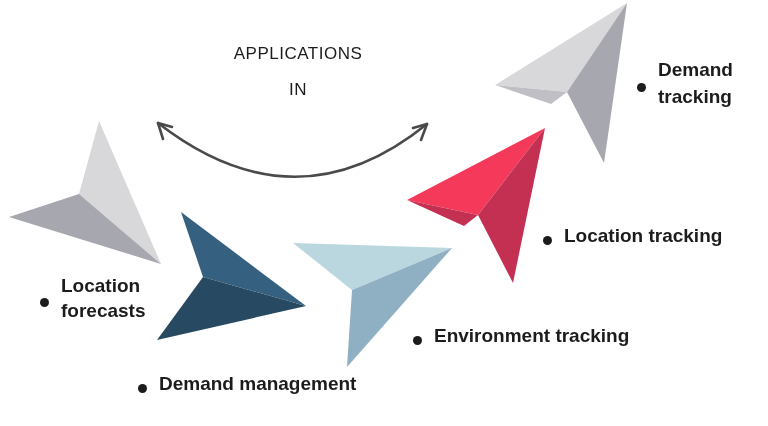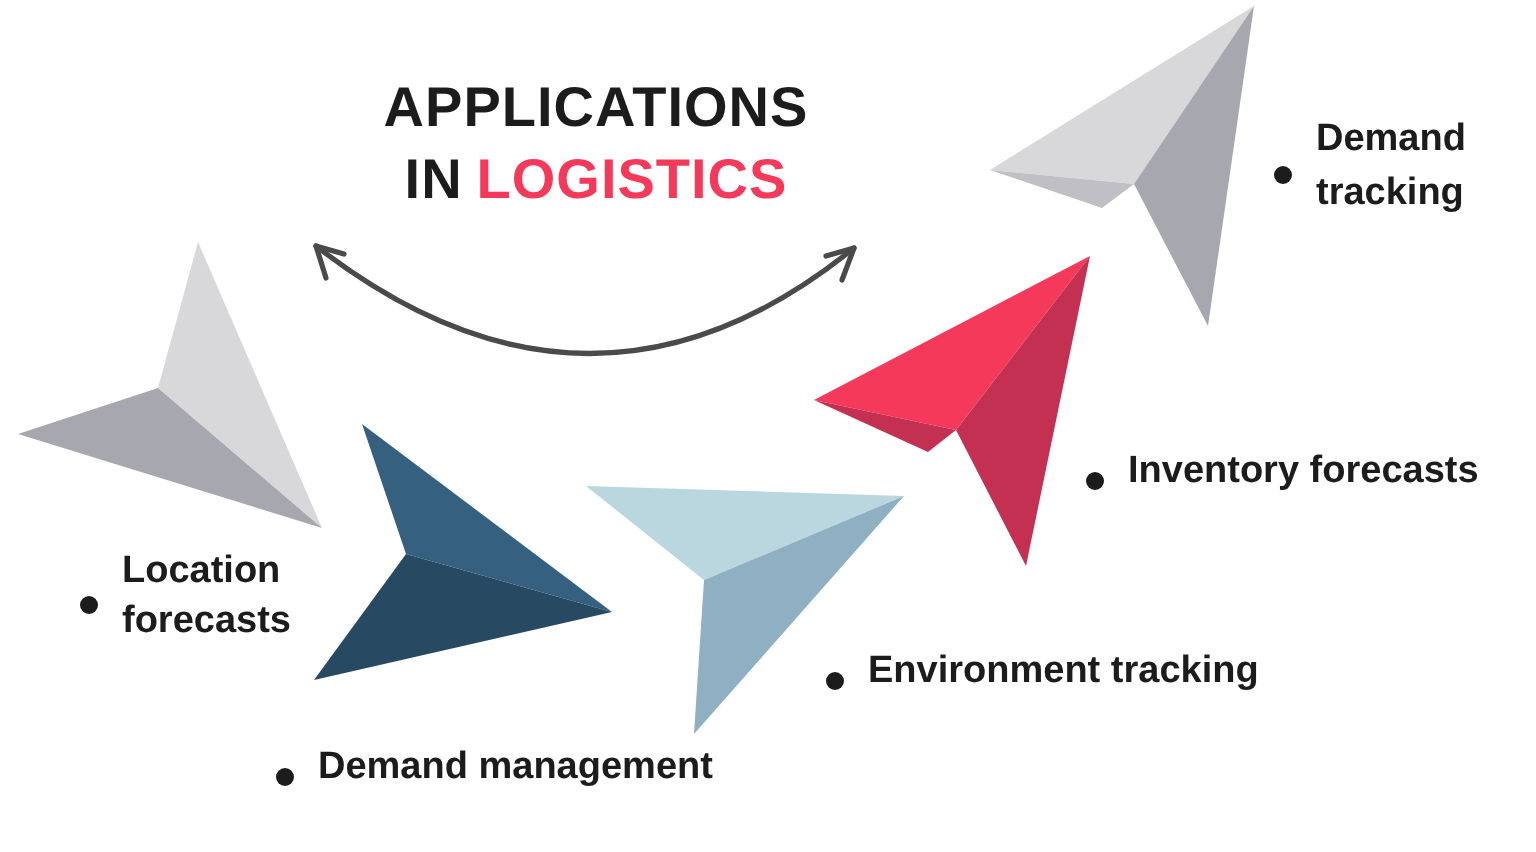"APPLICATIONS" .title { font-size: 28px -> 17px; font-weight: bold -> normal }
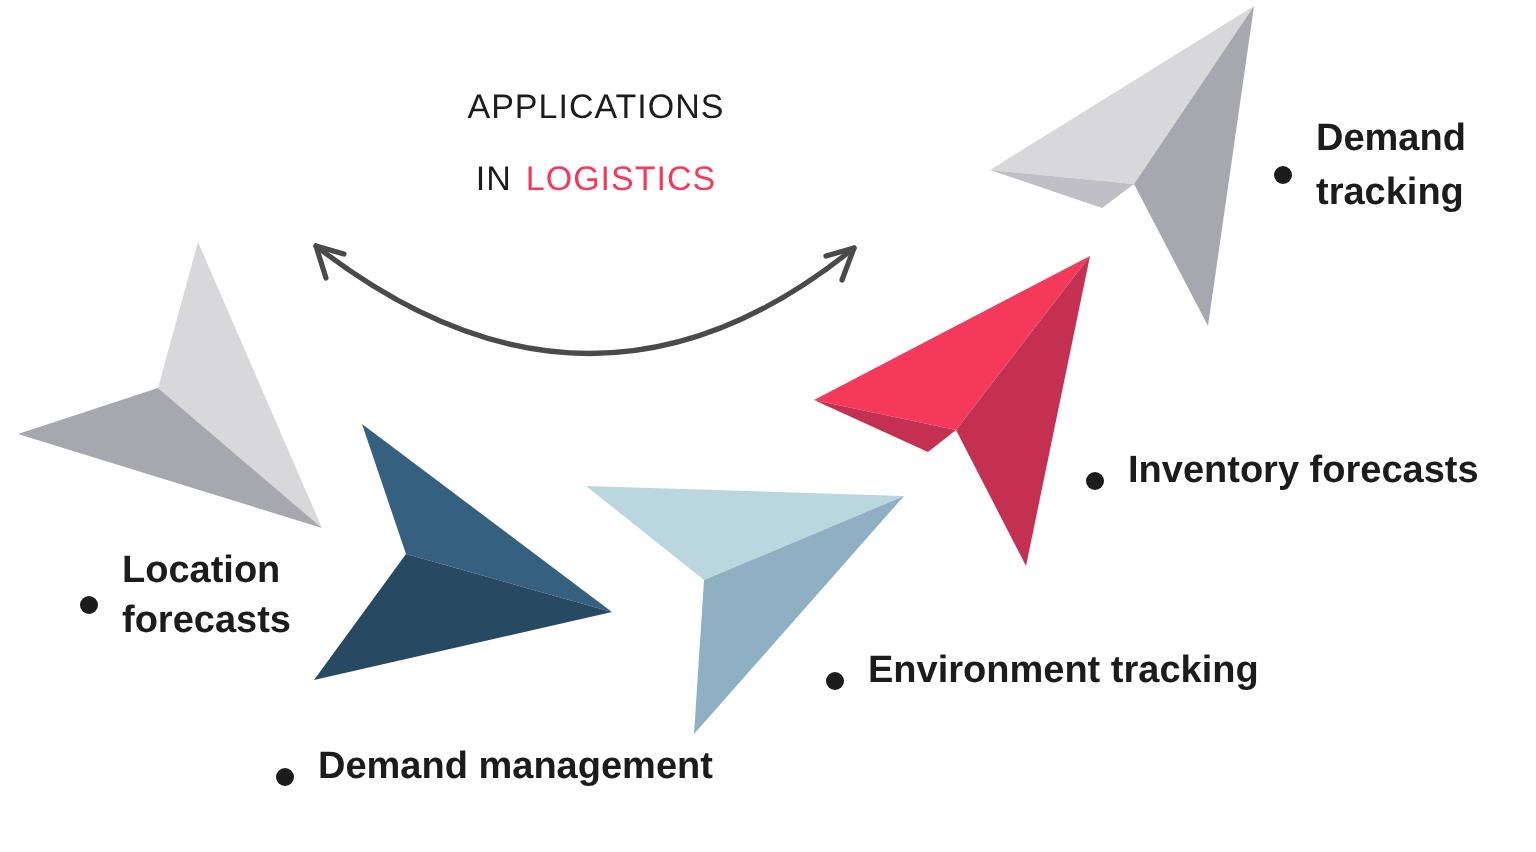"LOGISTICS" span.accent { html: <span>LOGISTICS</span> -> none }
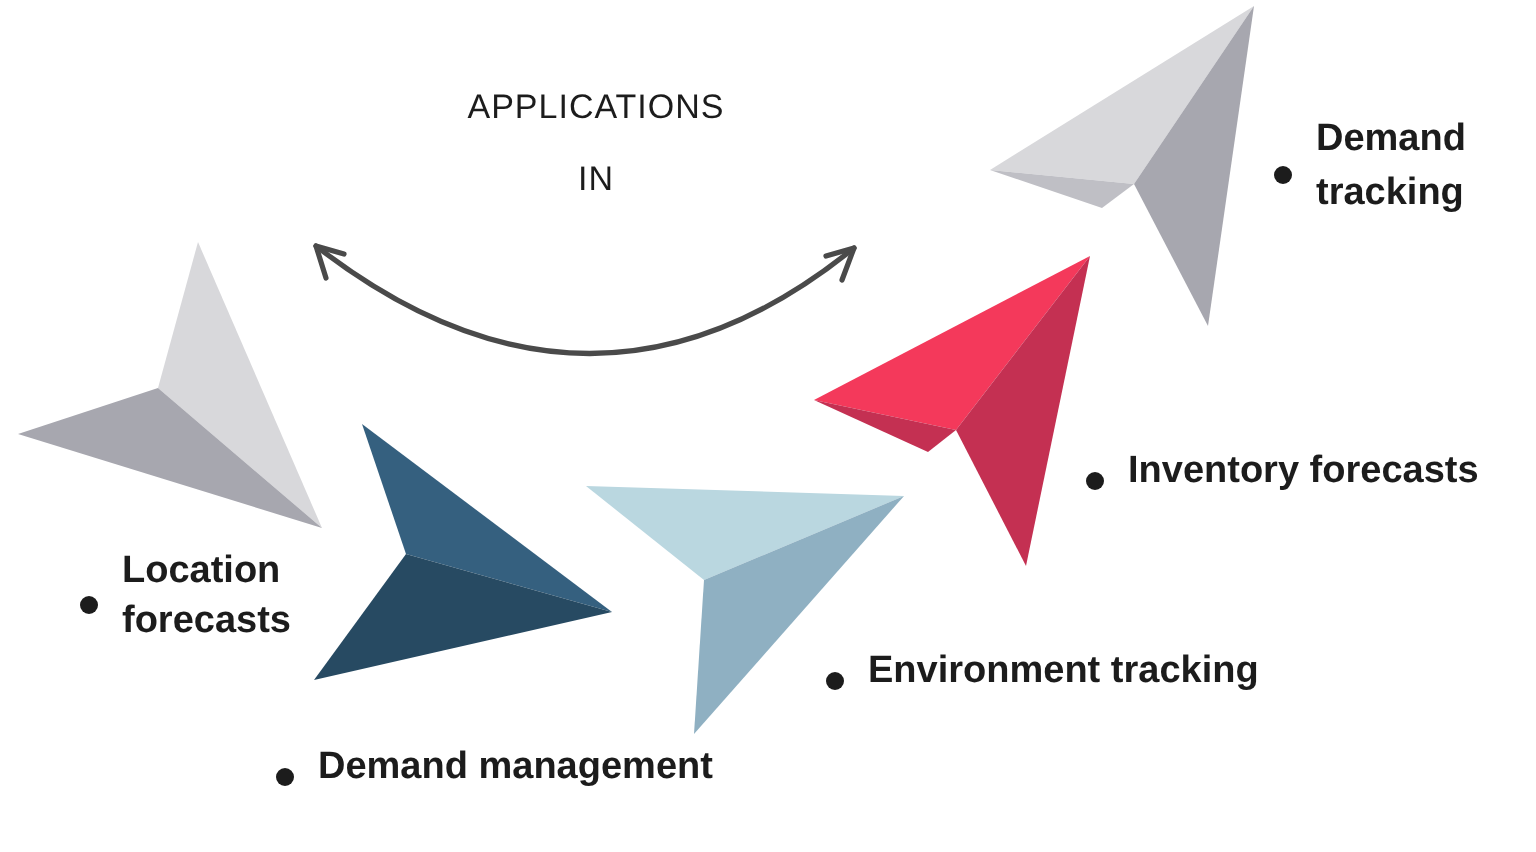"Inventory forecasts" span { text: Inventory forecasts -> Location tracking }
